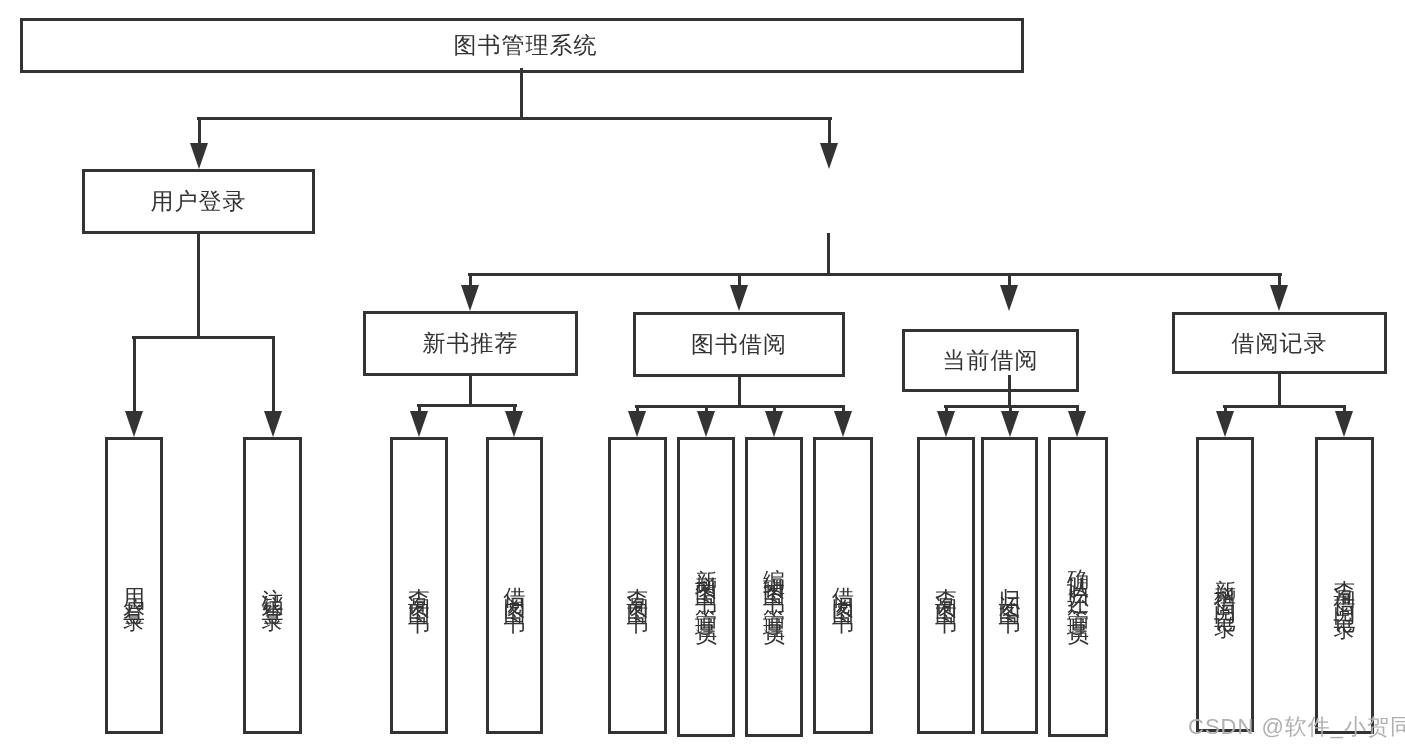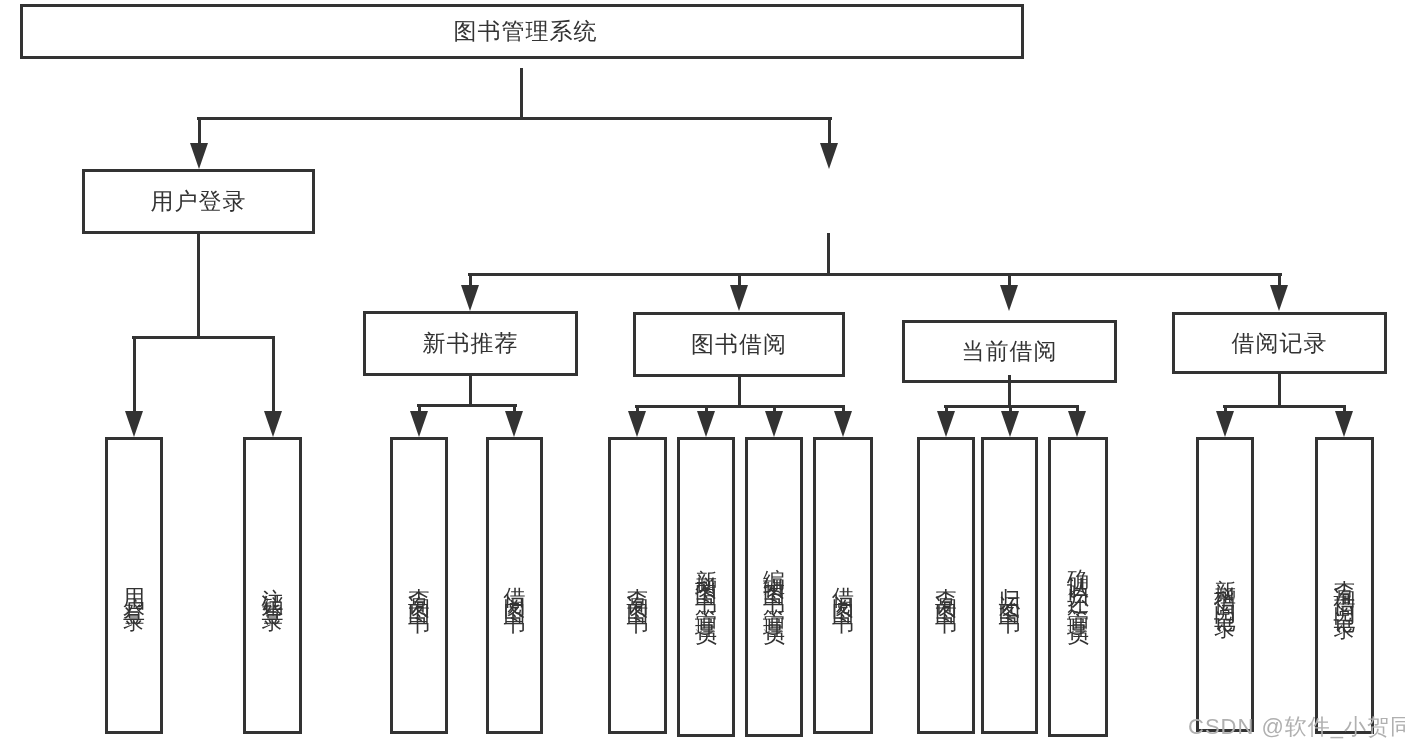"图书管理系统" div.node { top: 4px -> 18px }
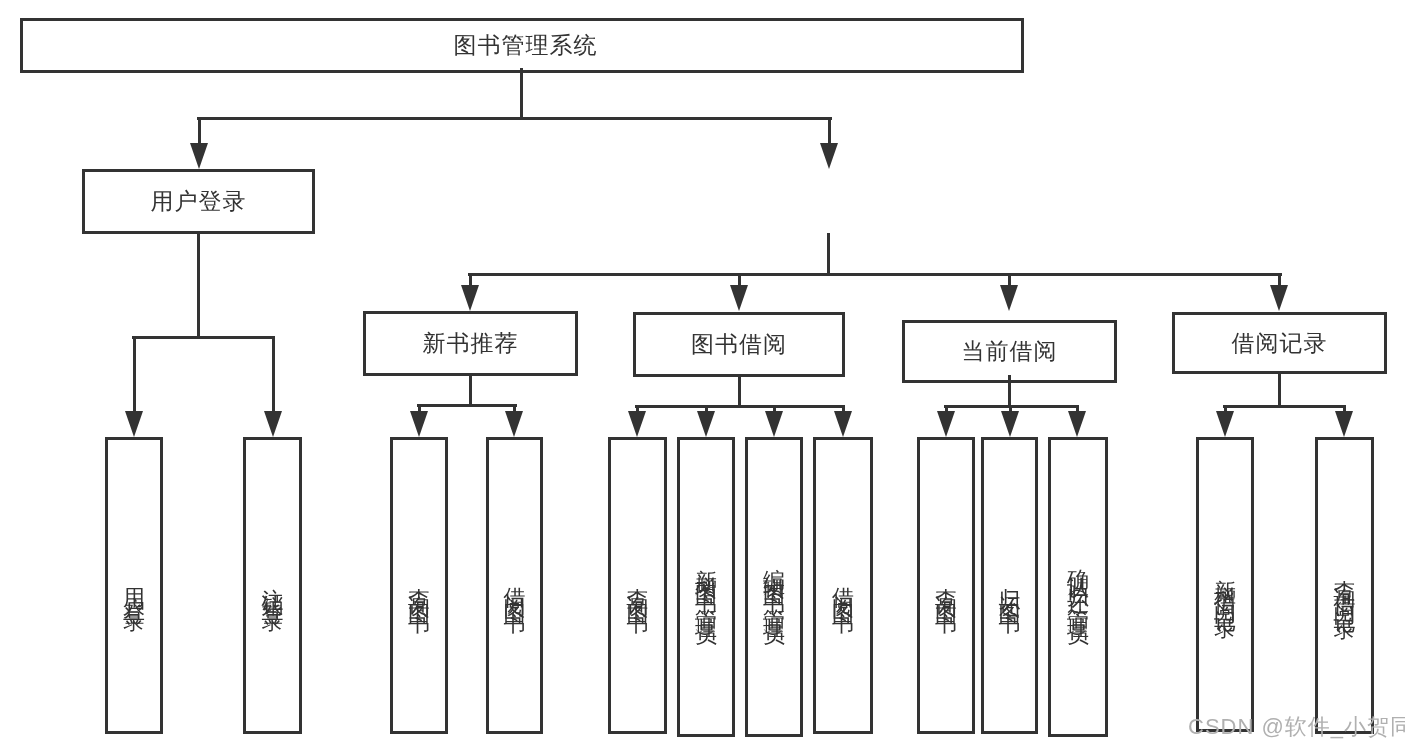"当前借阅" div.node { top: 320px -> 329px; width: 215px -> 177px }
